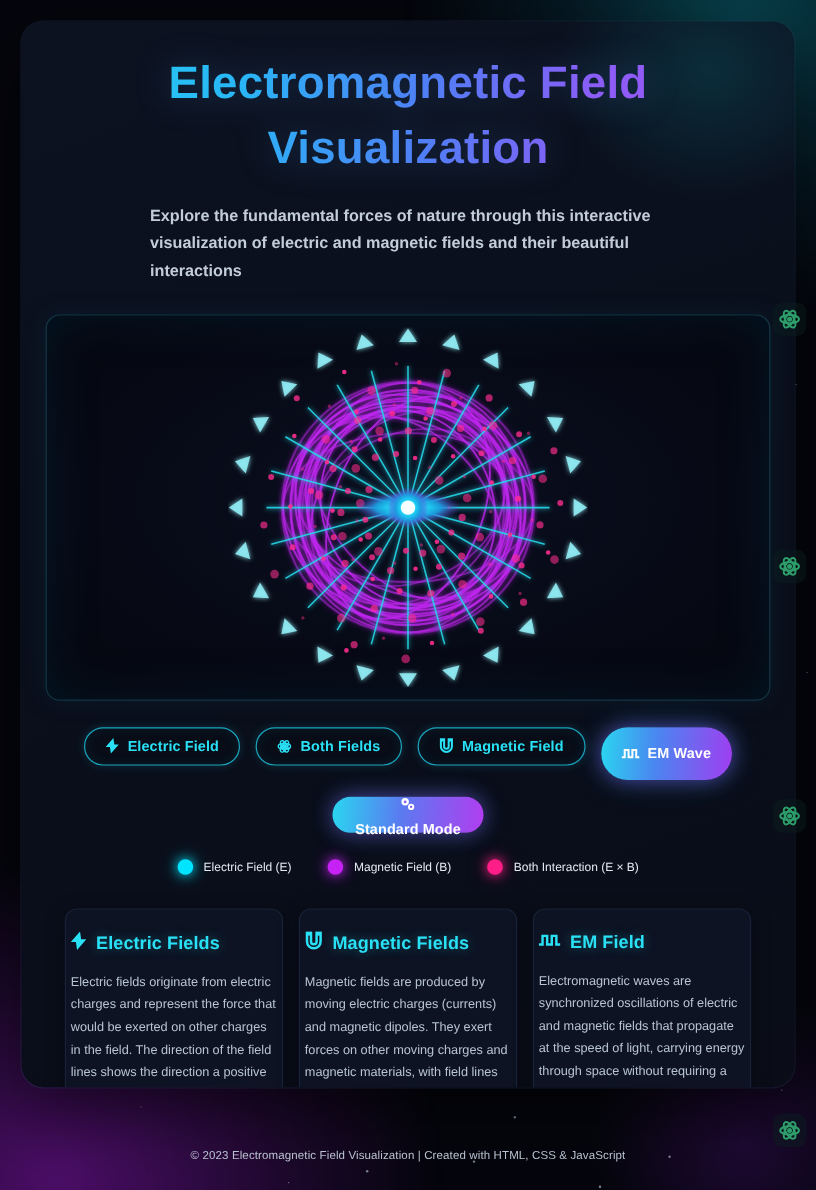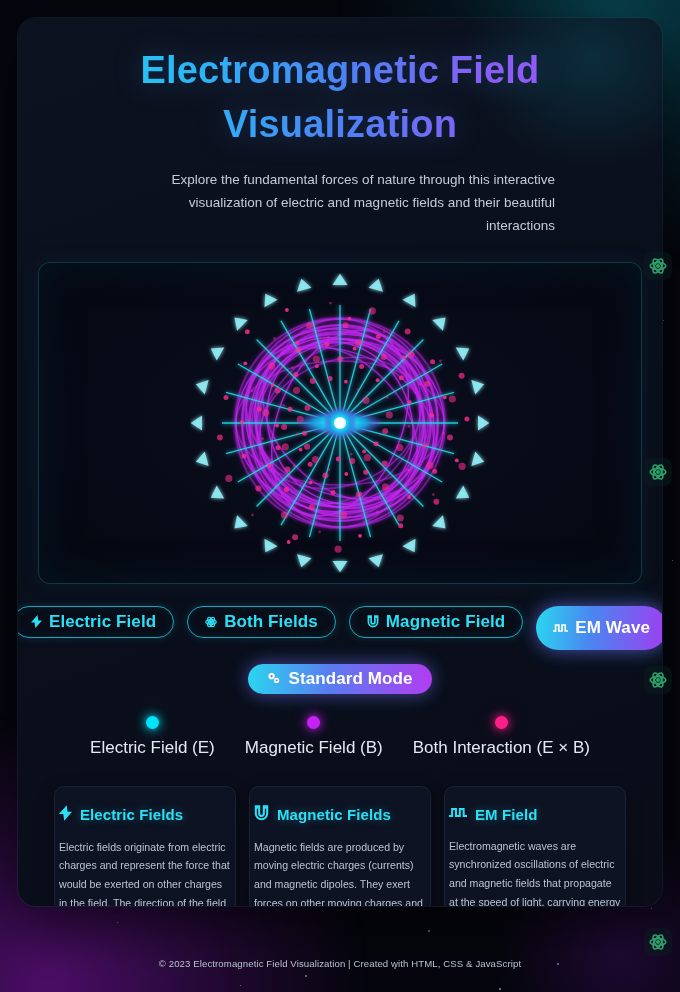"Explore the fundamental forces of" .subtitle { font-weight: 400 -> 700; text-align: right -> left }
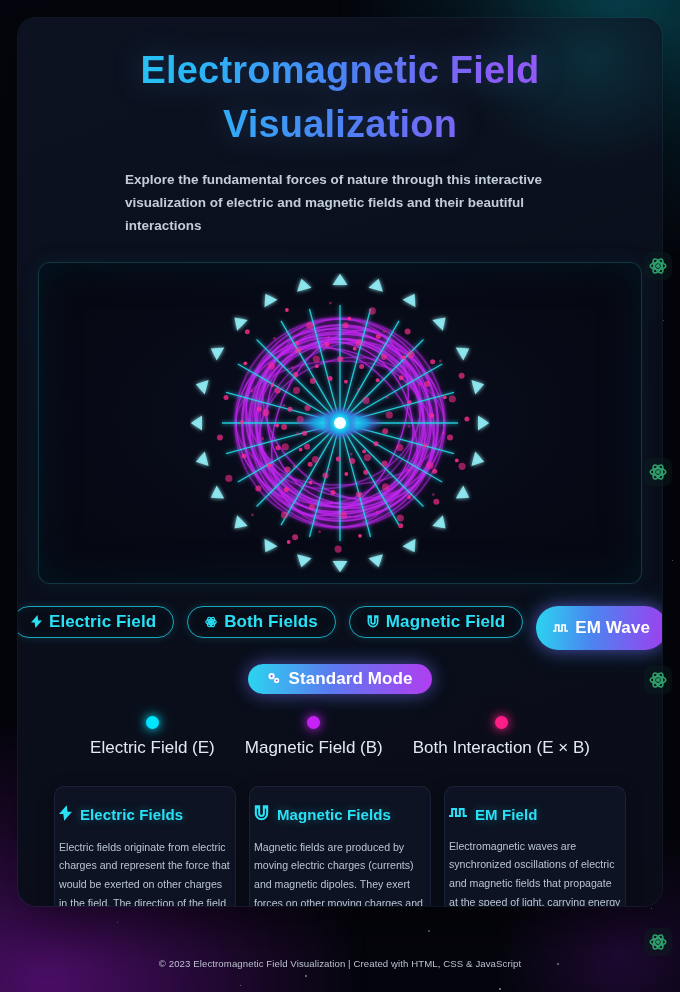"Electric Field" .btn { font-size: 17px -> 12px }
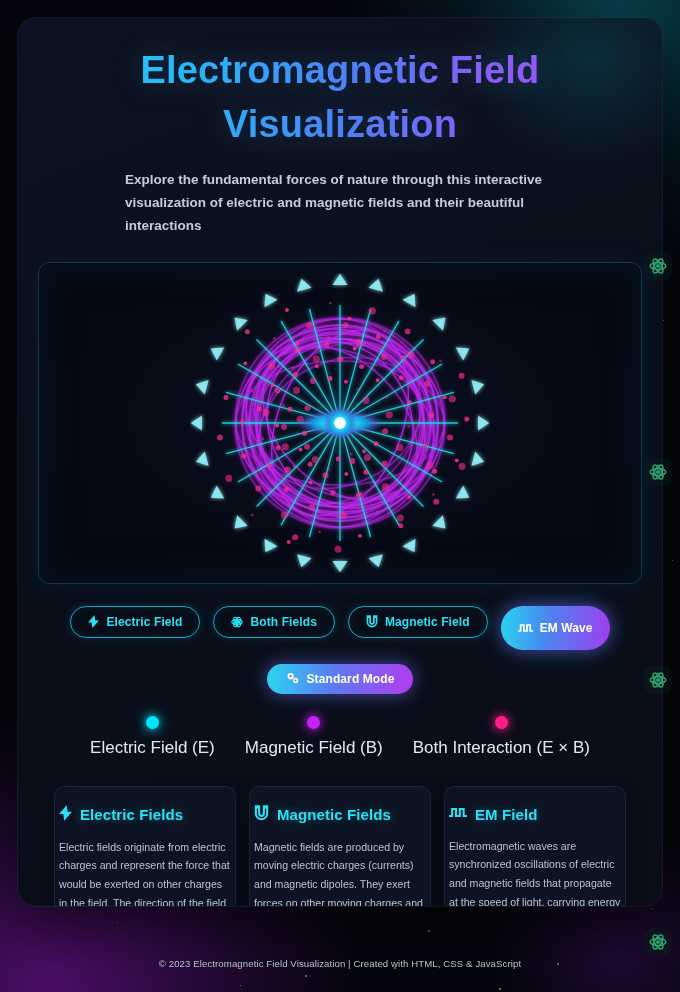"Standard Mode" .btn.mode { flex-direction: none -> column }
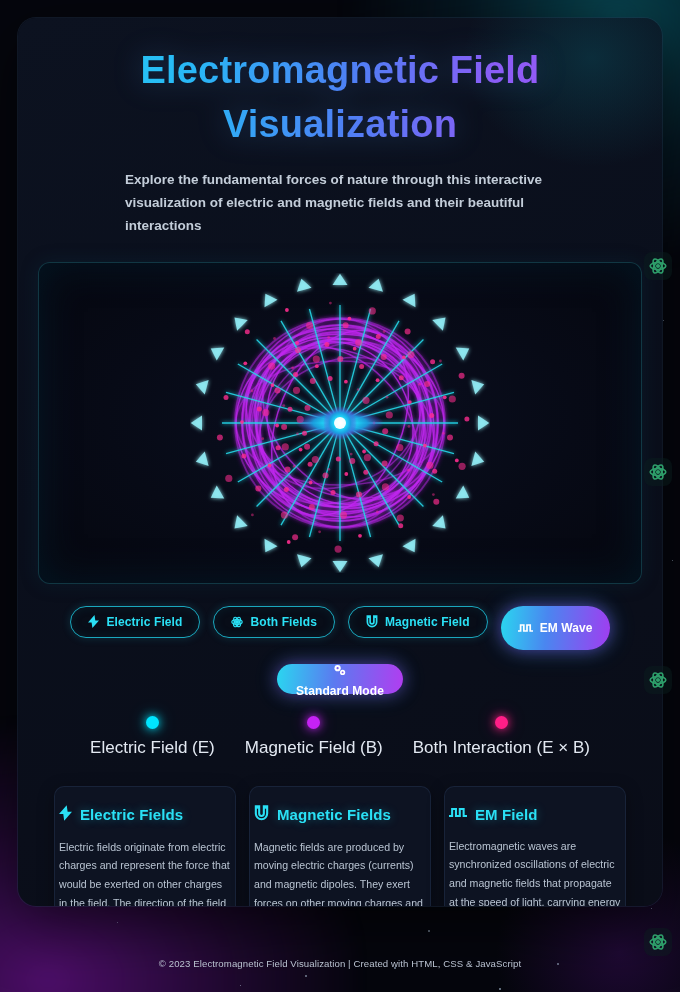"Electric Field (E)" .legend-item { align-items: center -> flex-end; flex-direction: column -> none; font-size: 17px -> 10px }
